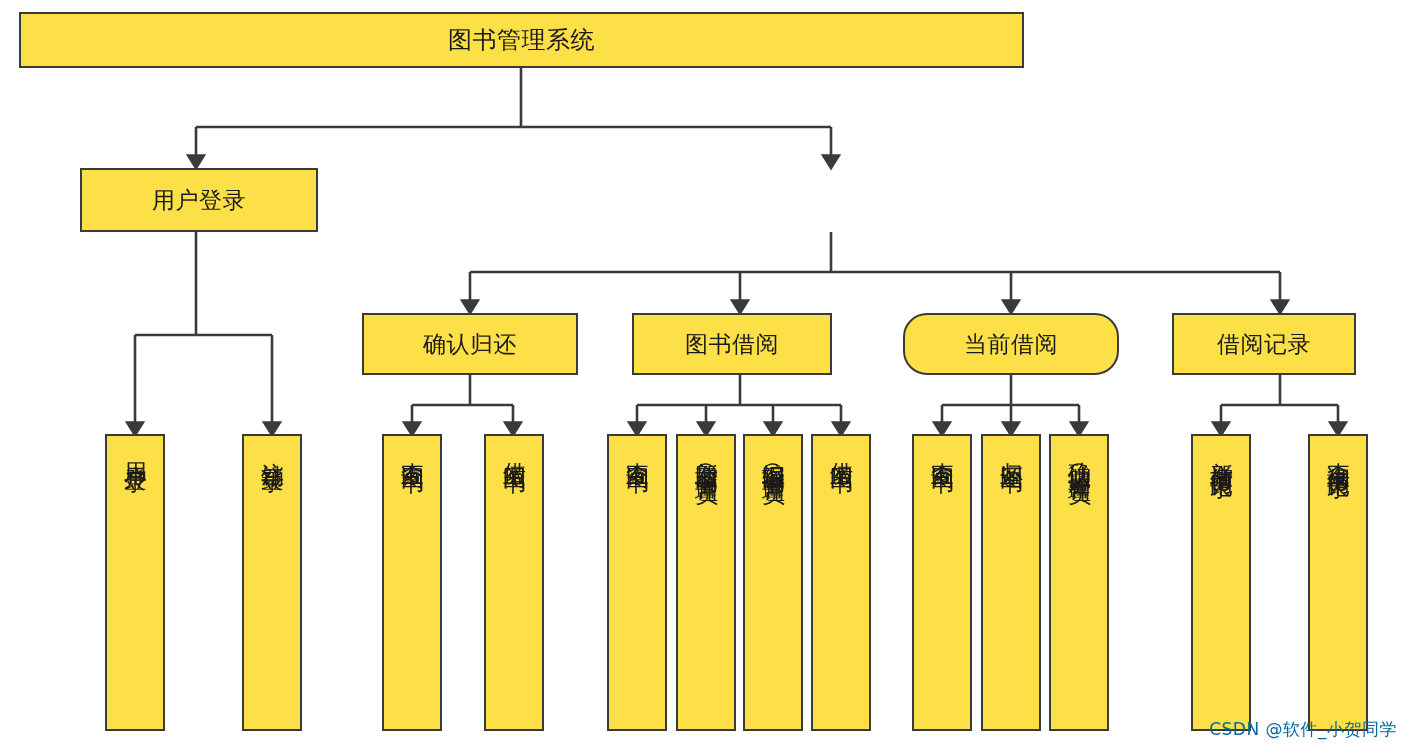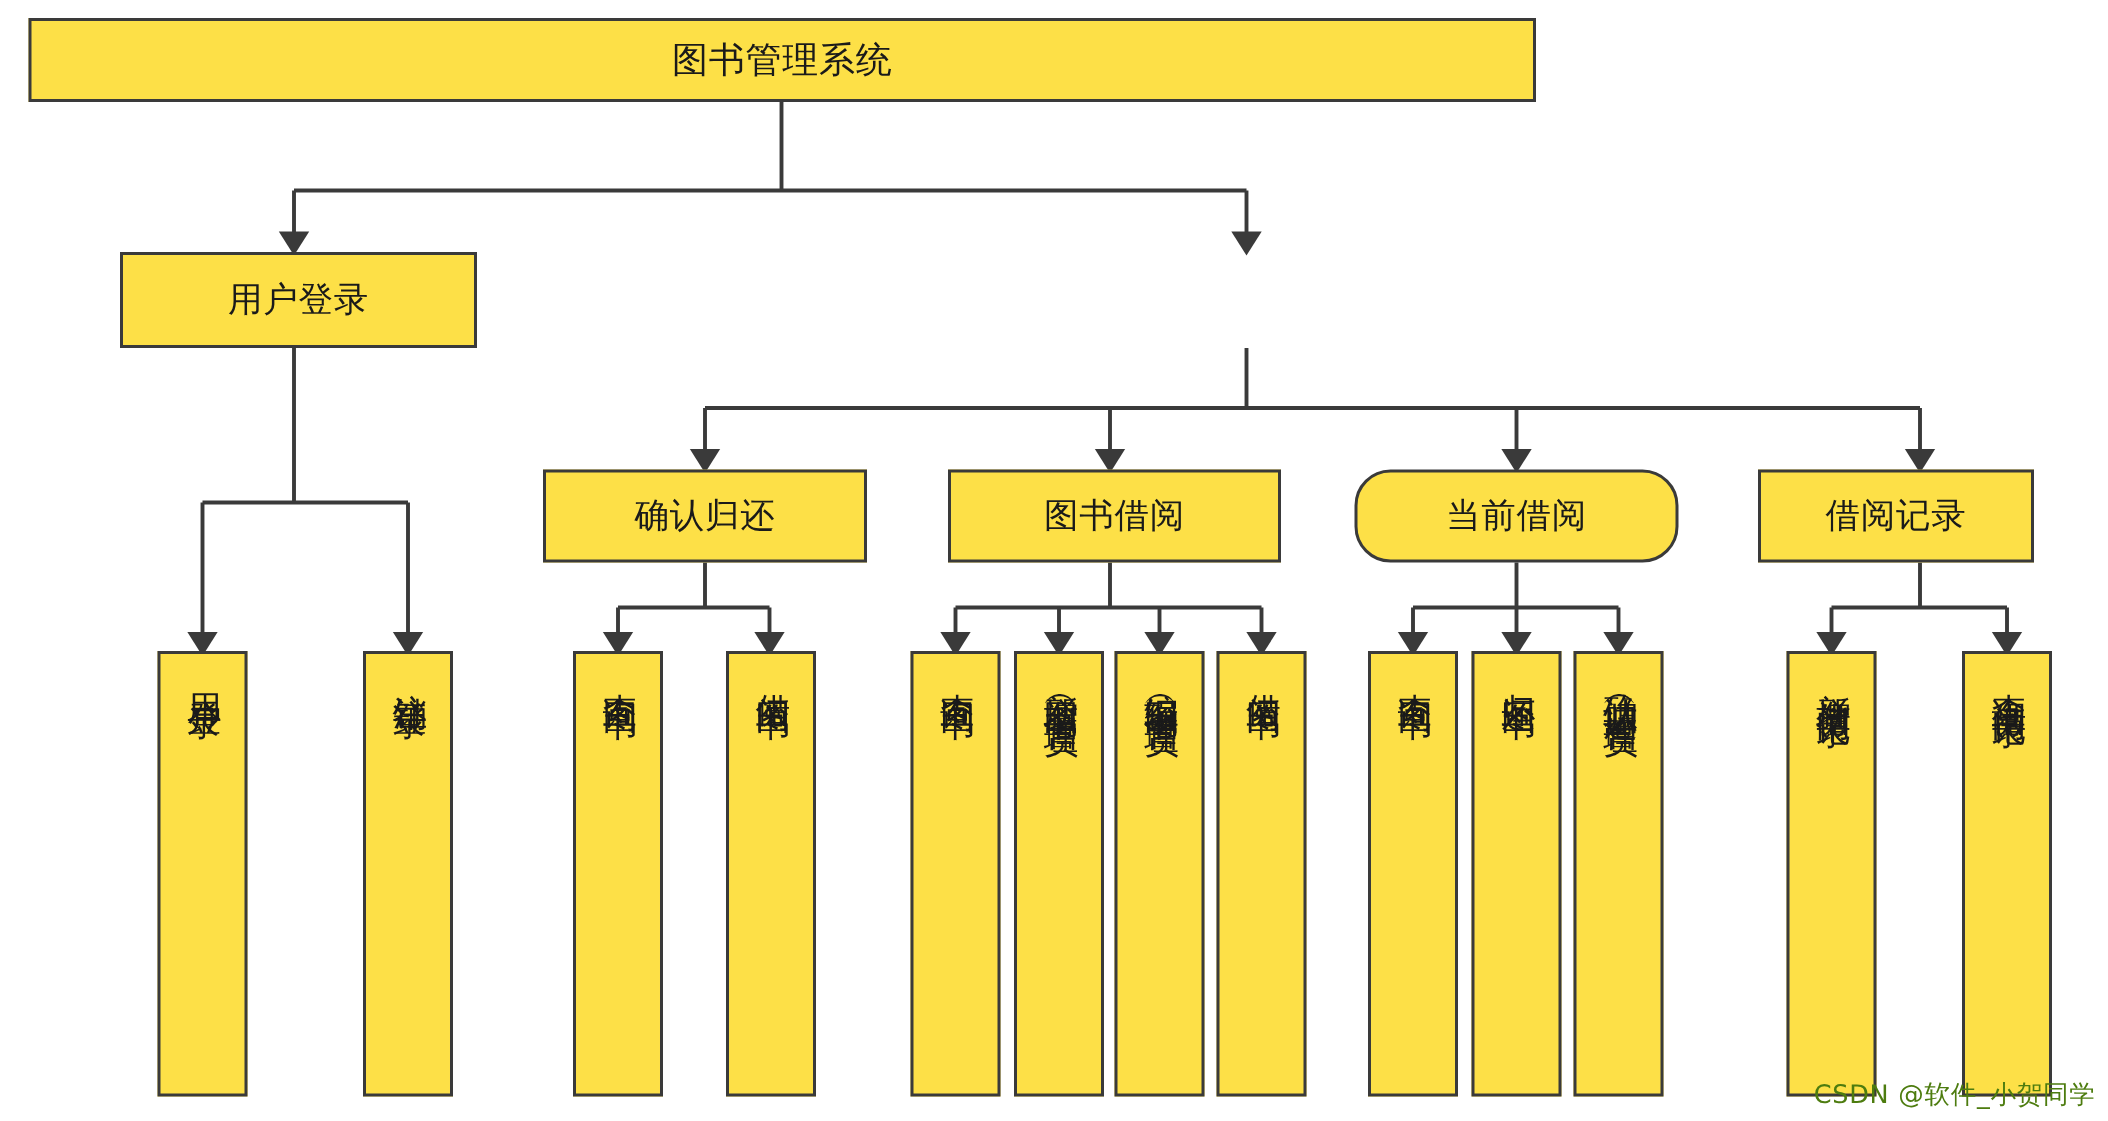"图书借阅" div.node { width: 222px -> 200px }
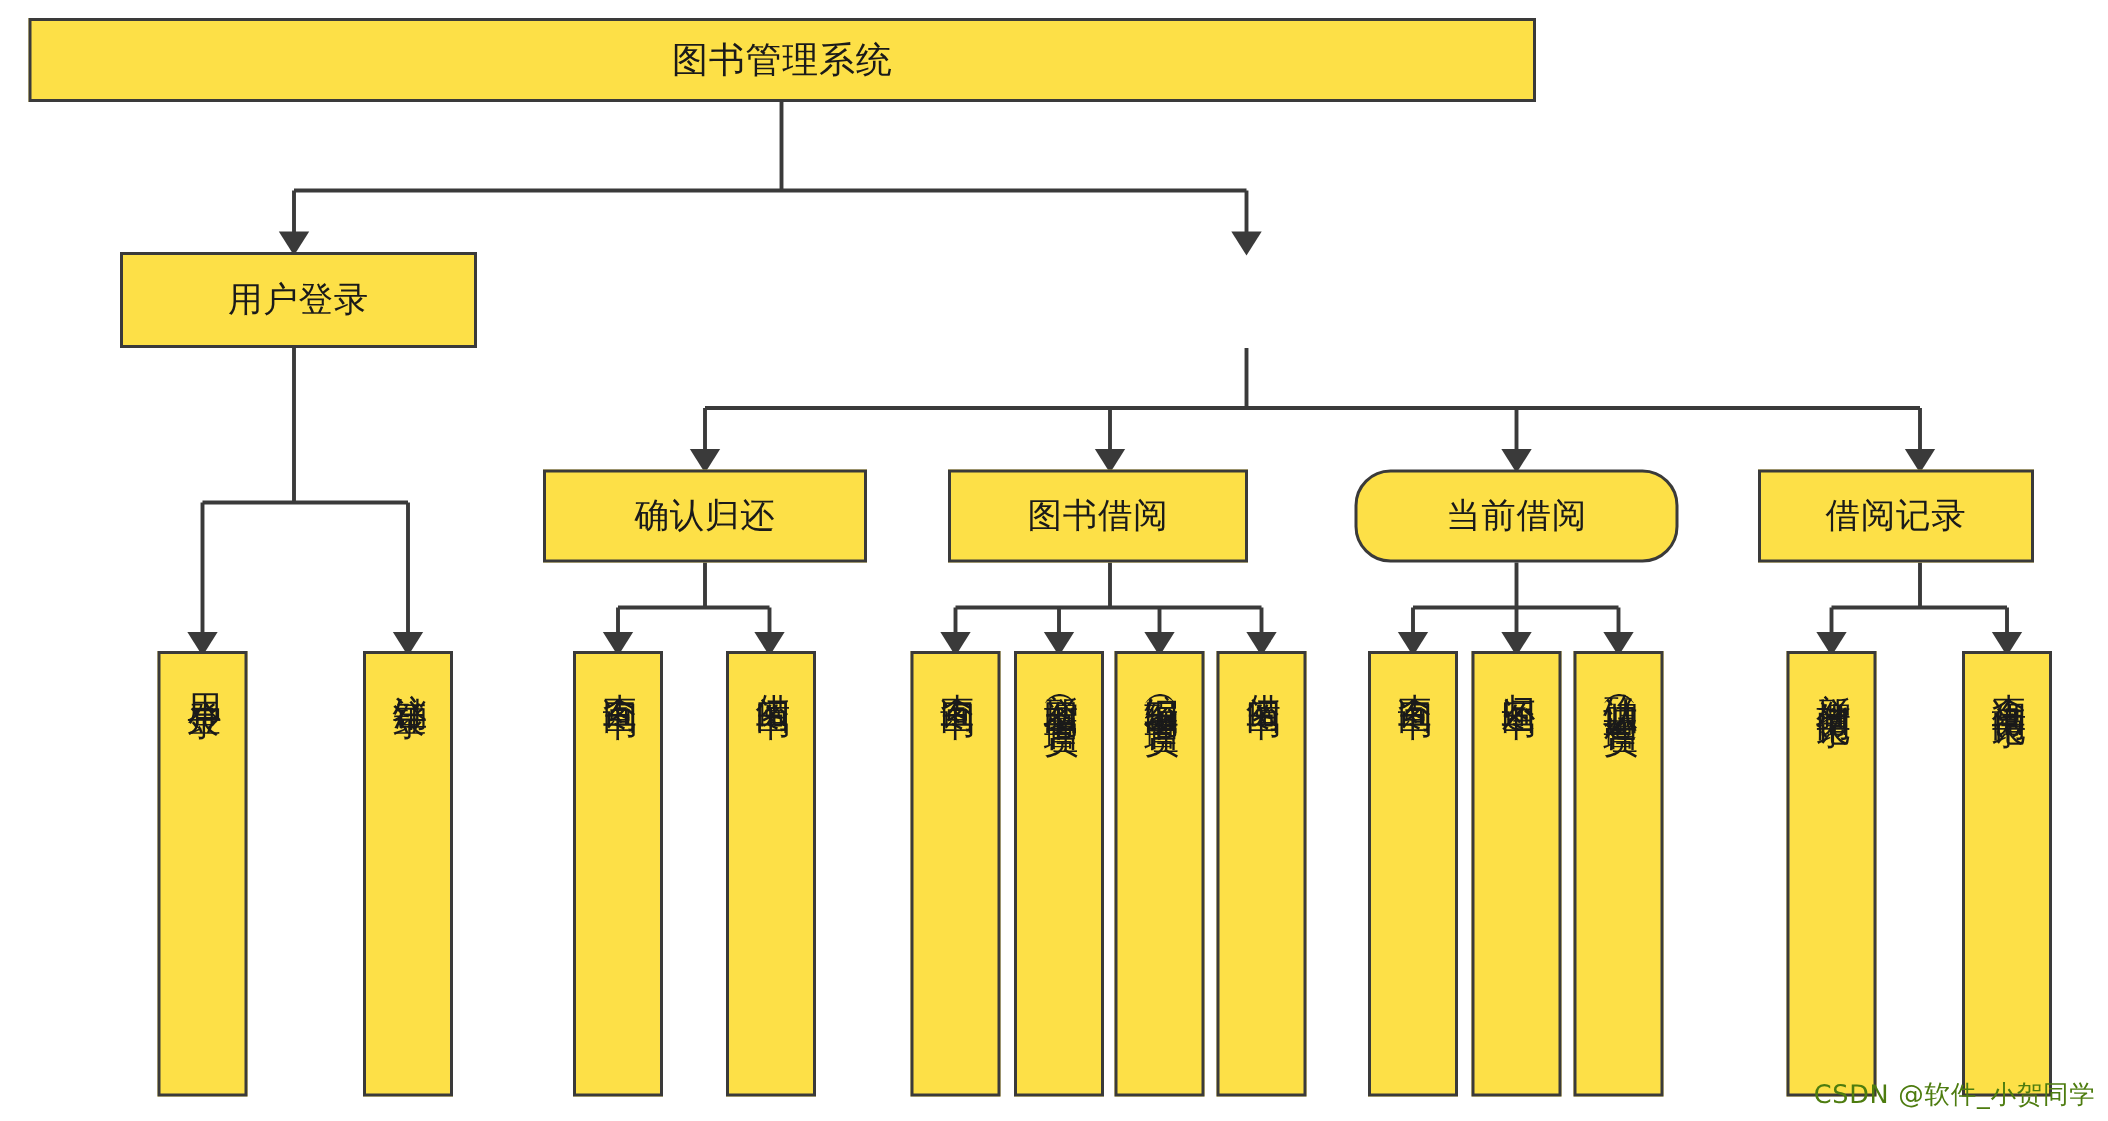"CSDN @软件_小贺同学" .watermark { color: #4d7c0f -> #0369a1 }
